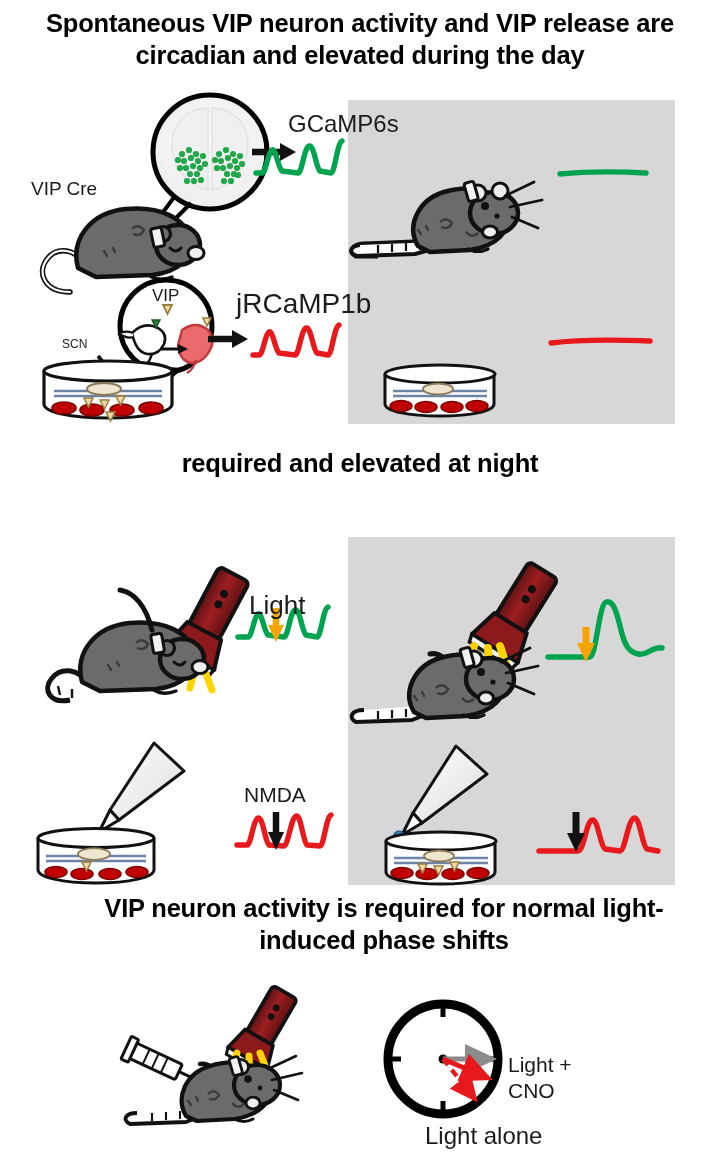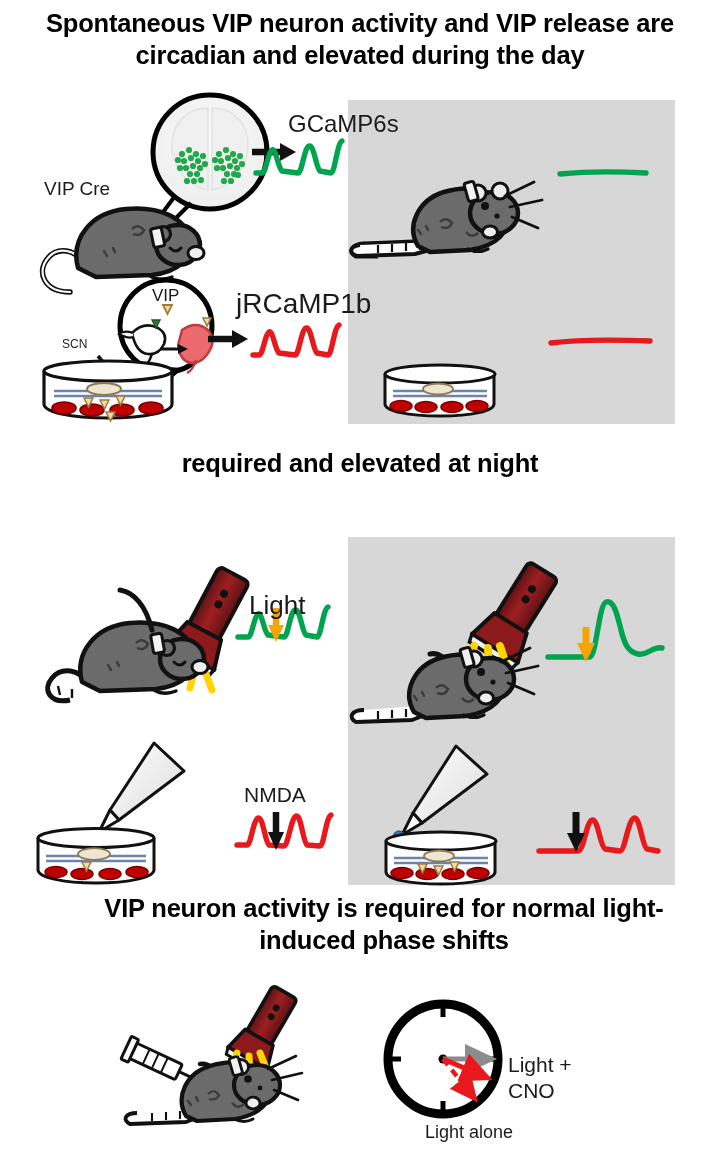"VIP Cre" #lbl-vipcre { left: 44px -> 31px }
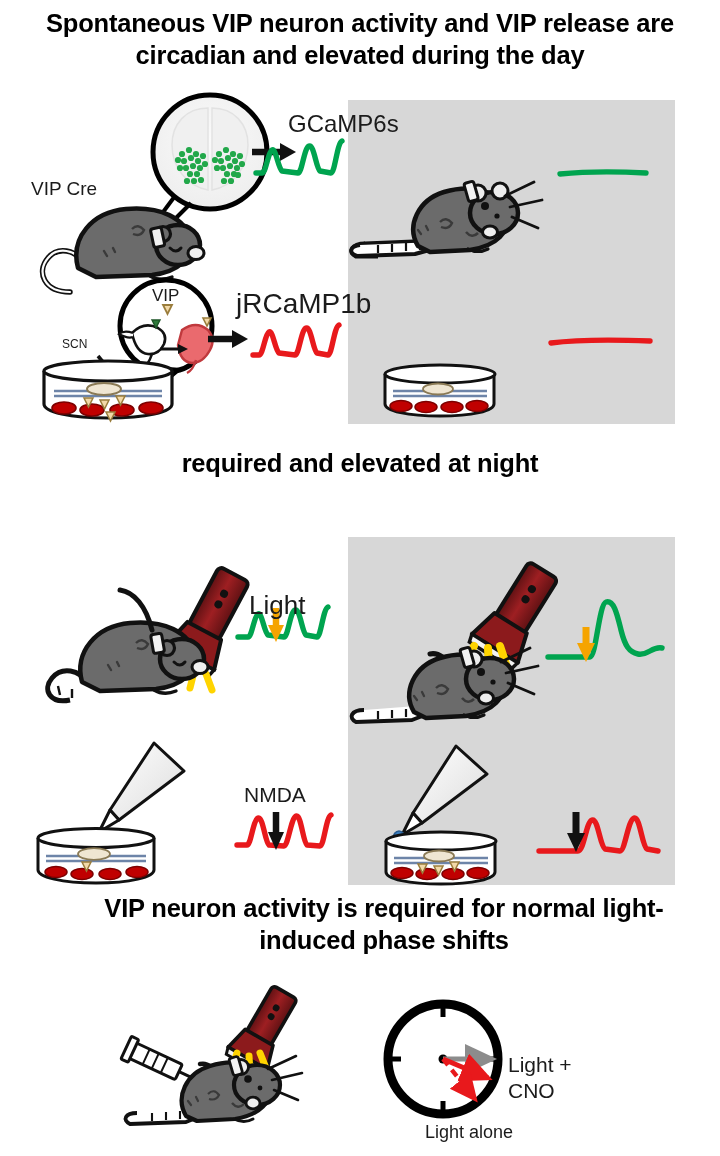"Light alone" #lbl-lightalone { font-size: 18px -> 24px }
